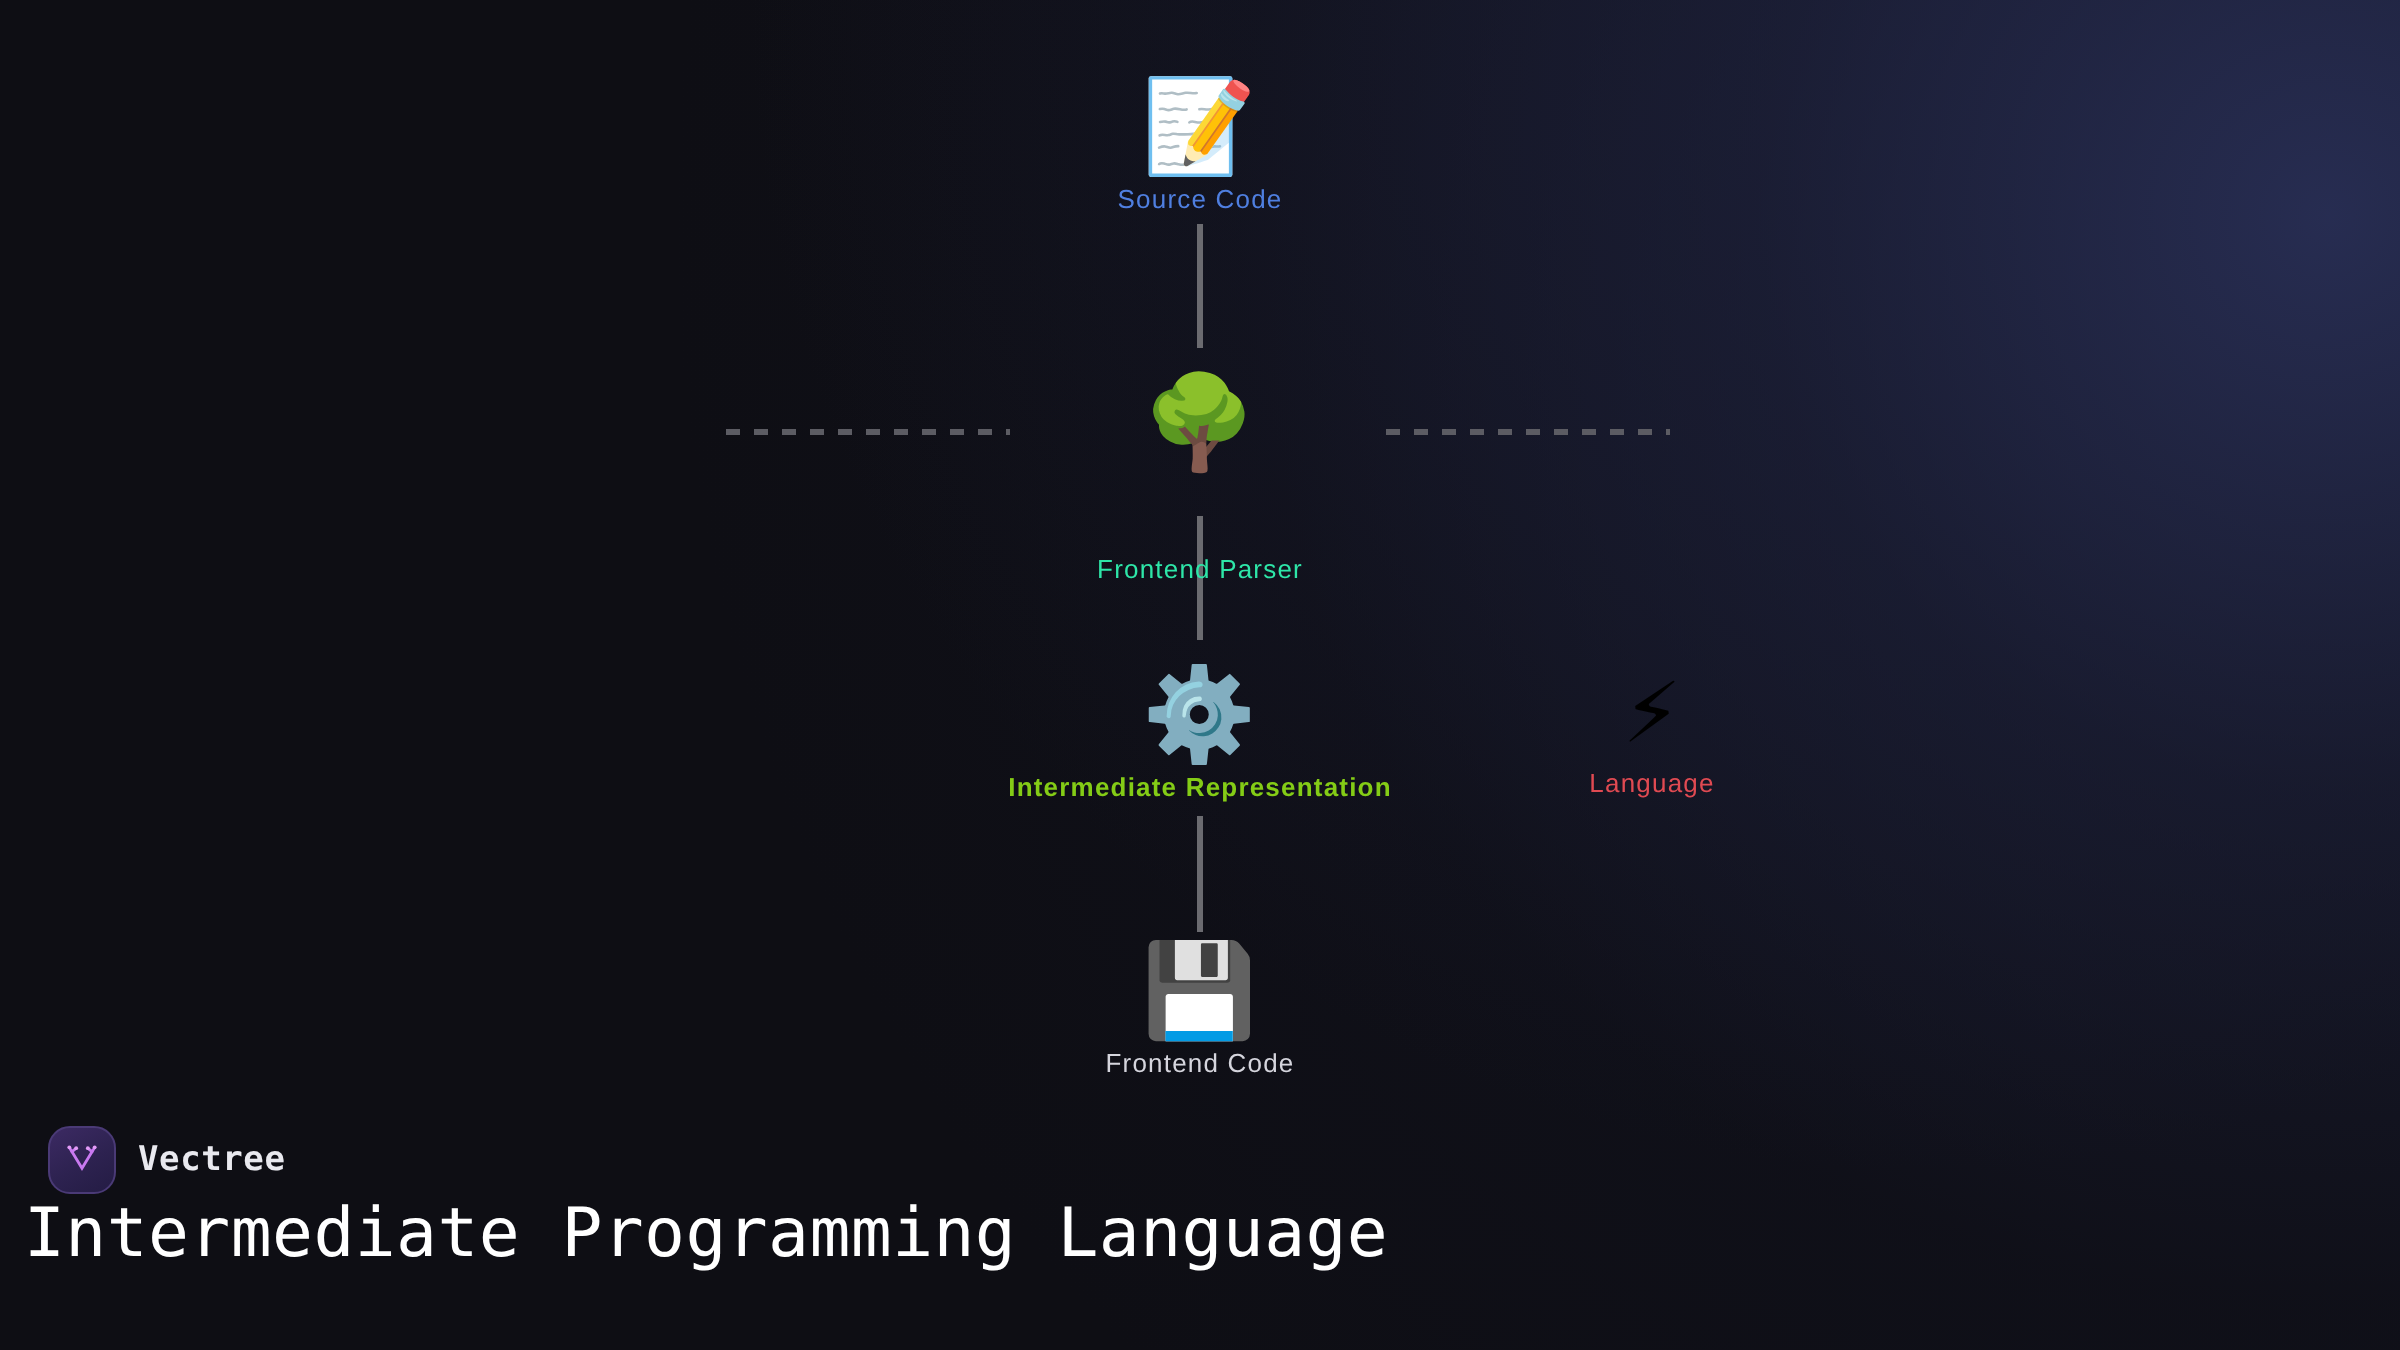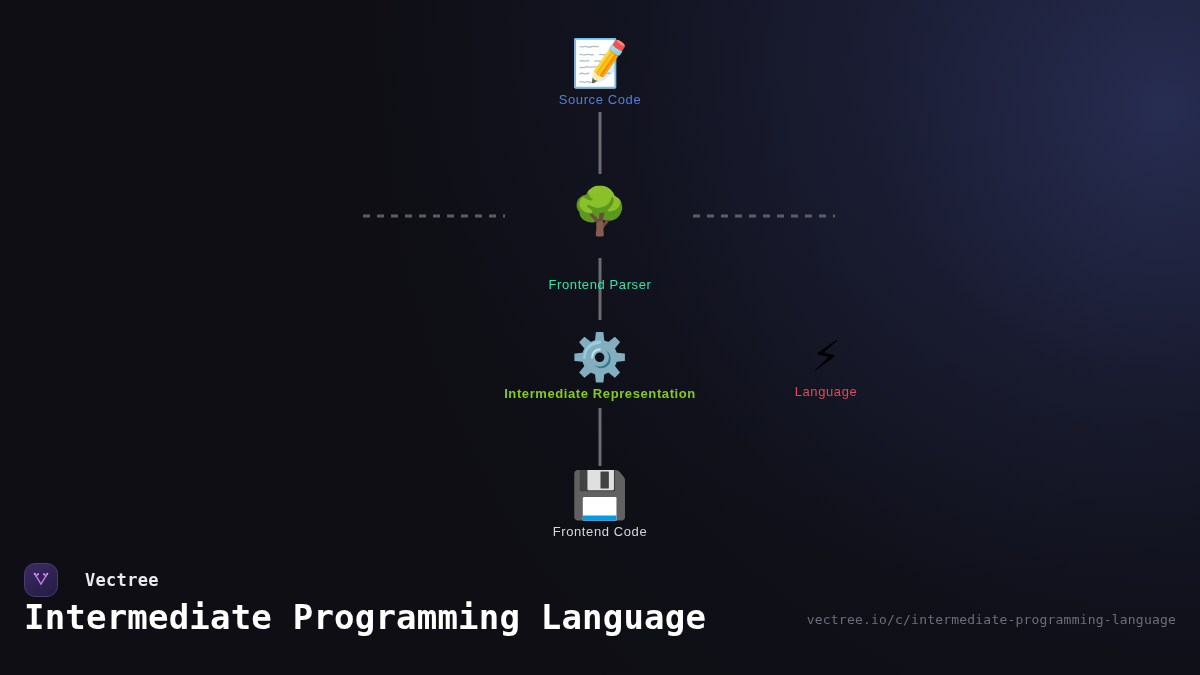"Vectree" .brand { gap: 27px -> 11px }
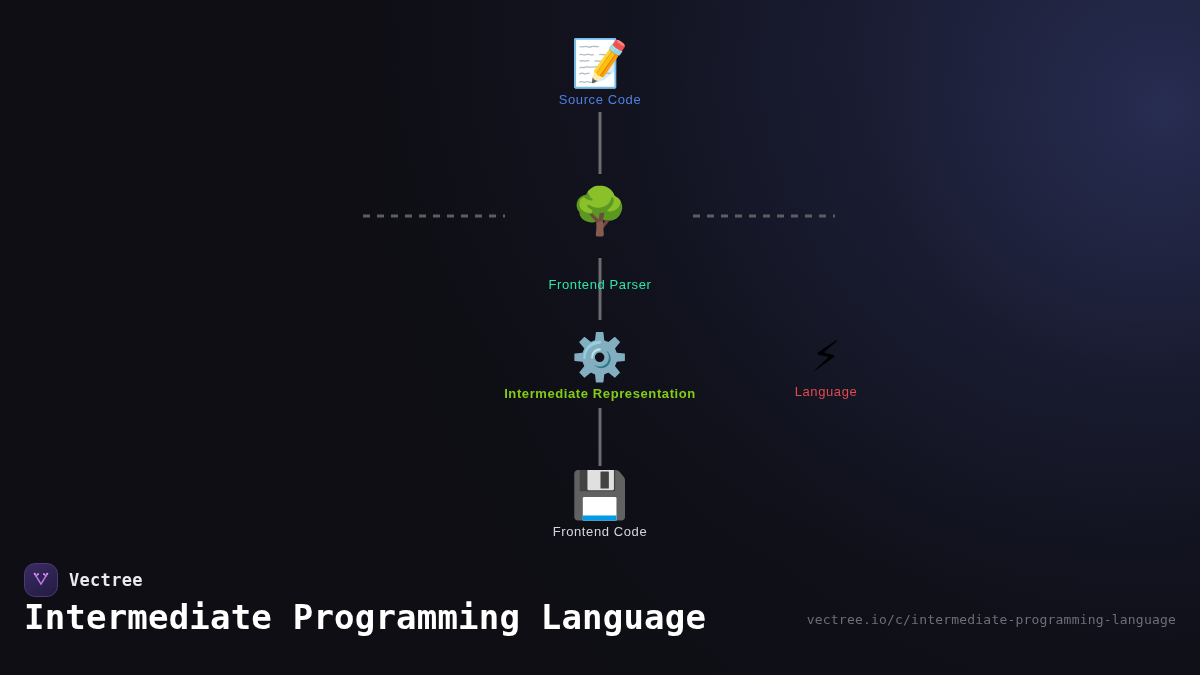"Intermediate Programming Language" .page-title { font-weight: bold -> normal; left: 24px -> 12px }
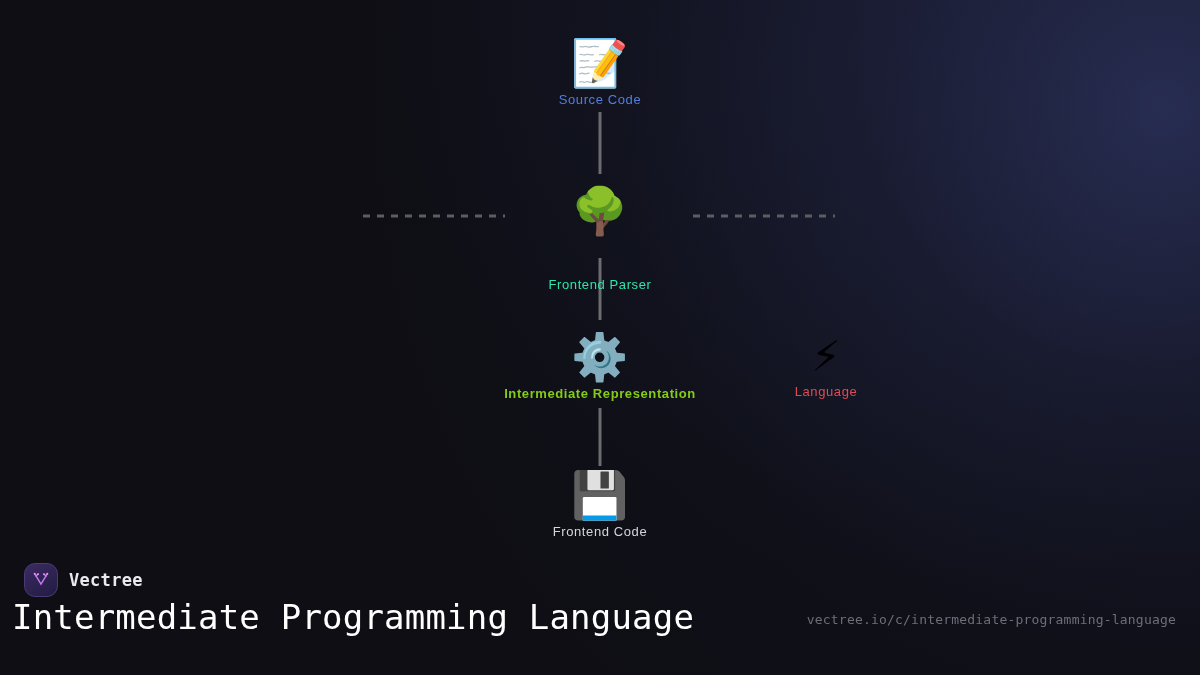"vectree.io/c/intermediate-programming-la" div.page-url { html: <div>vectree.io/c/intermediate-programming-language</div> -> none }
